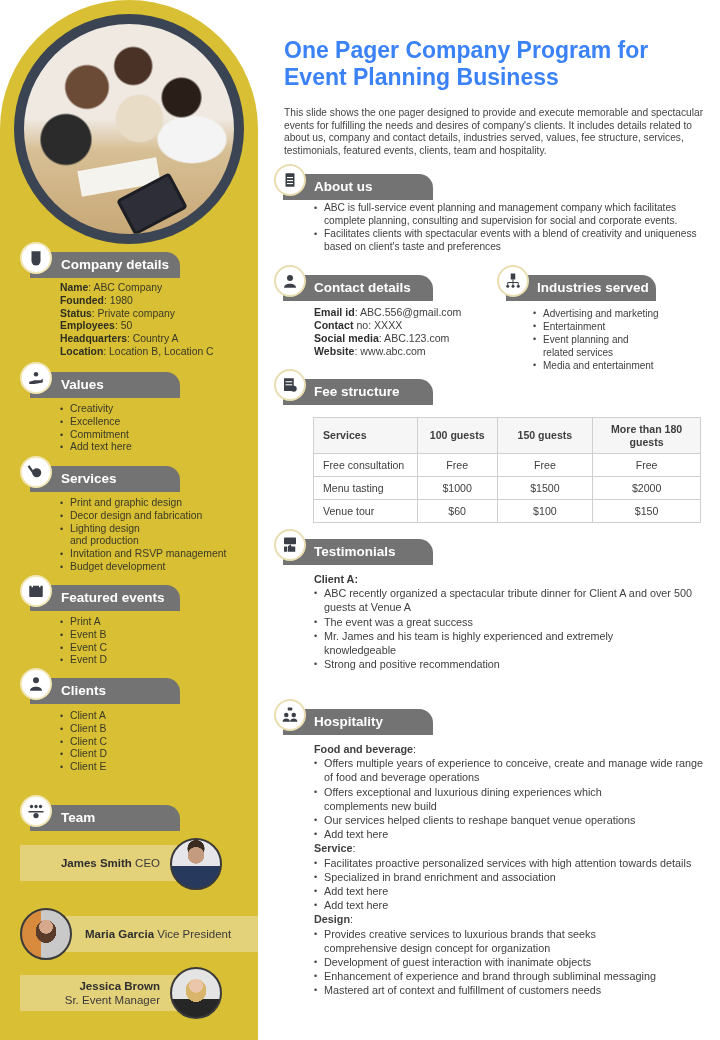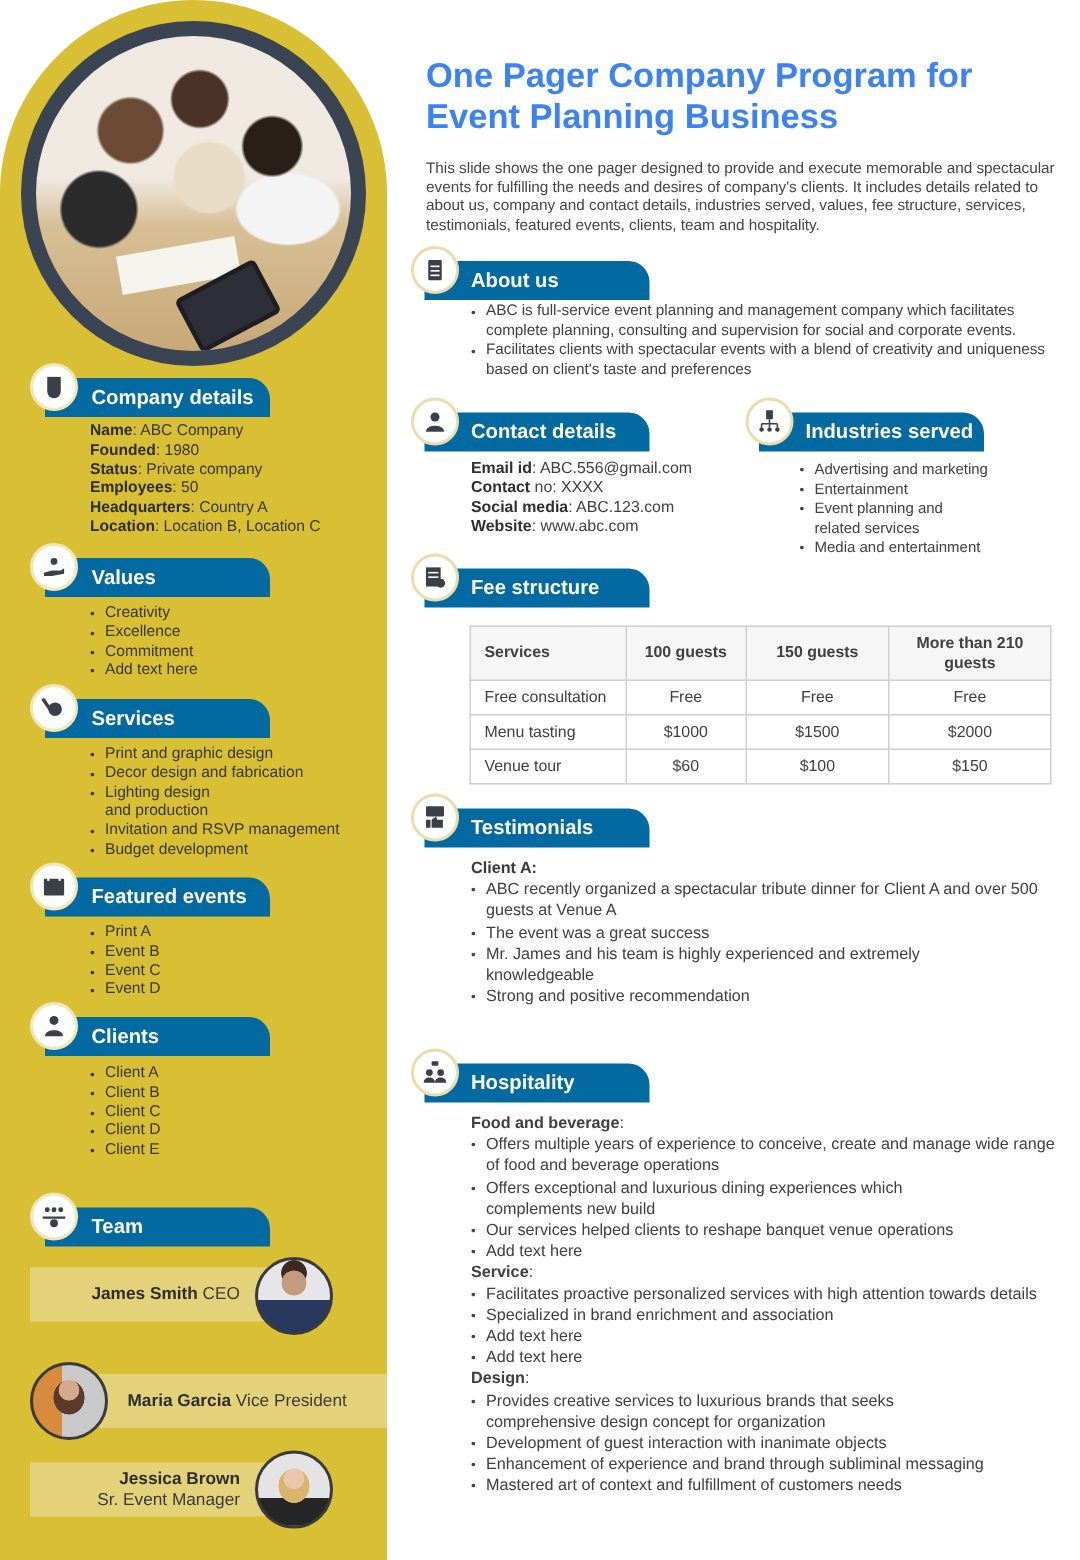"About us" .section-head { background: #0369a1 -> #737373 }
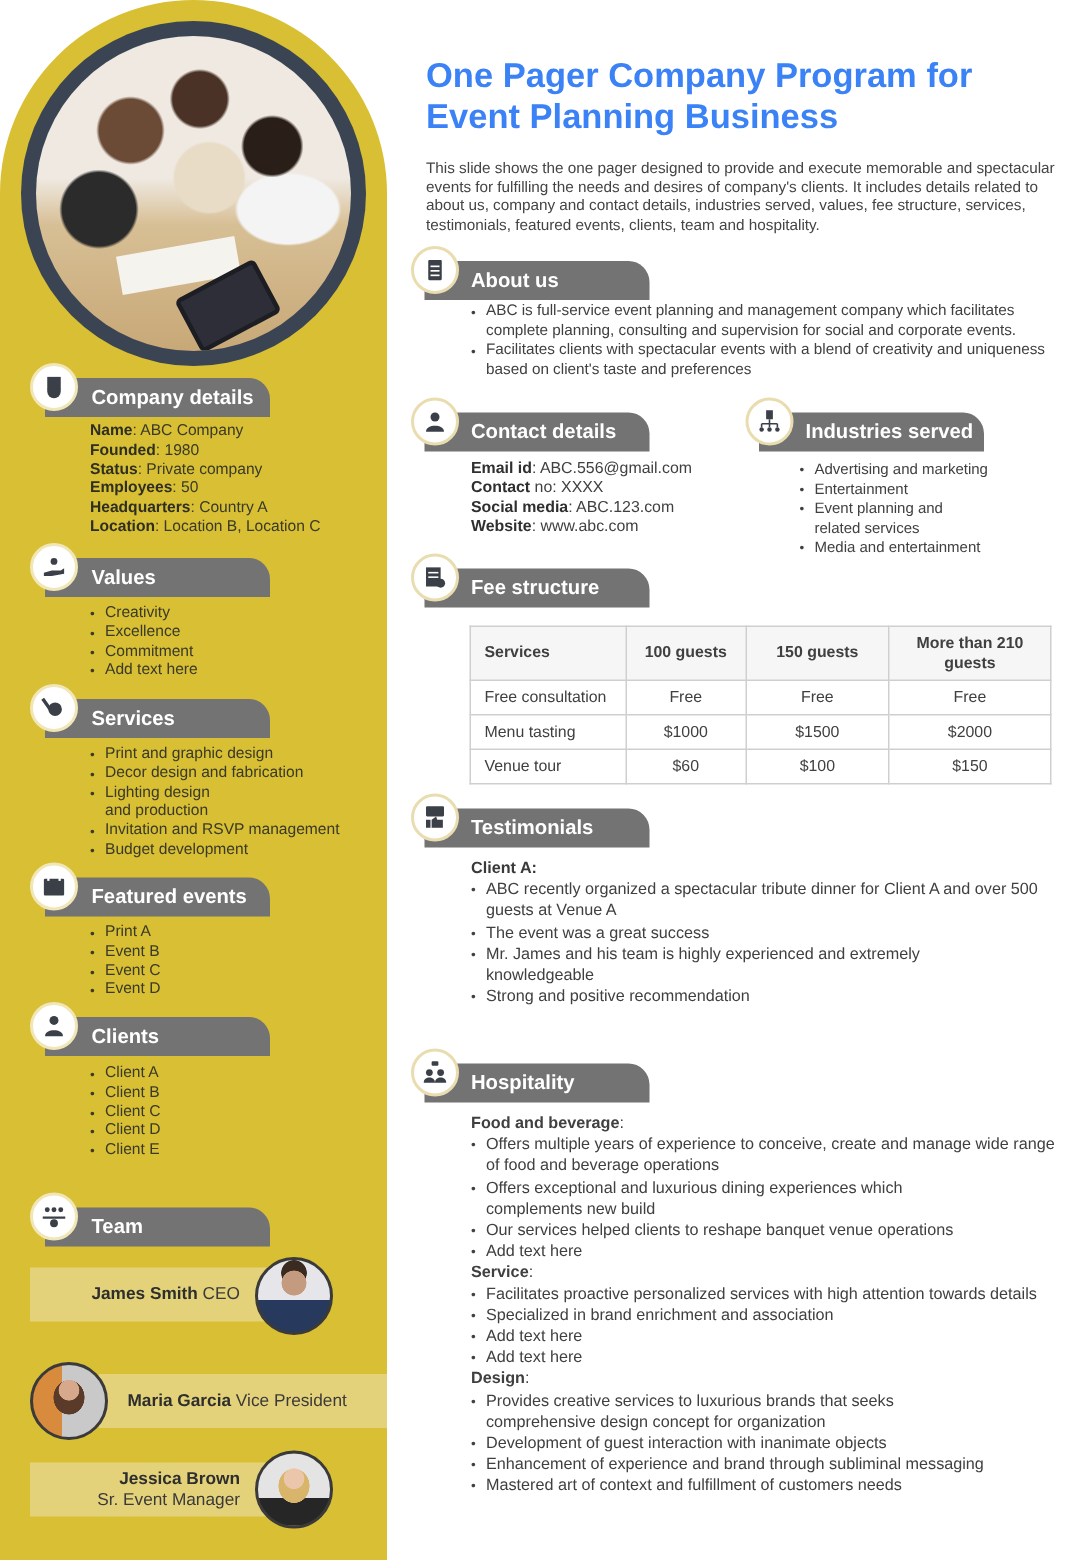"More than 210 guests" th { text: 210 -> 180 }
